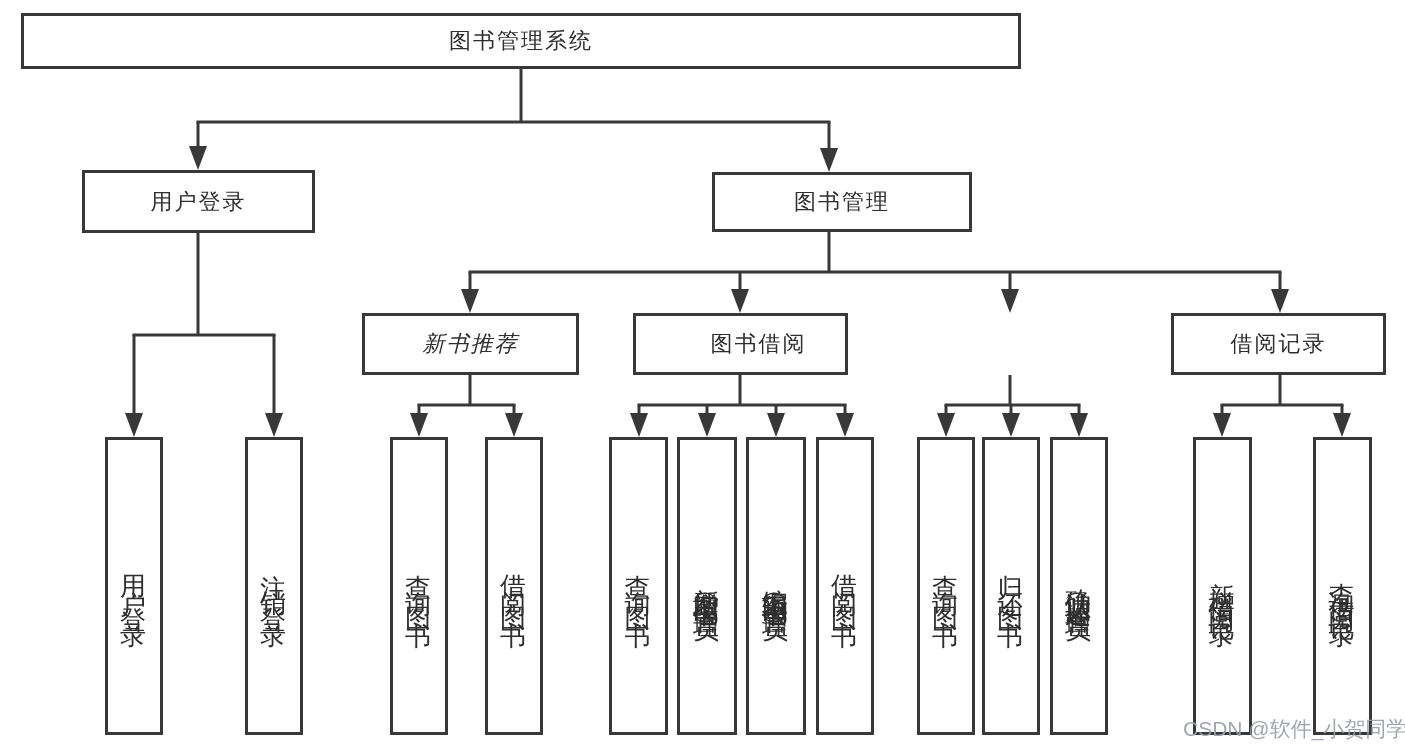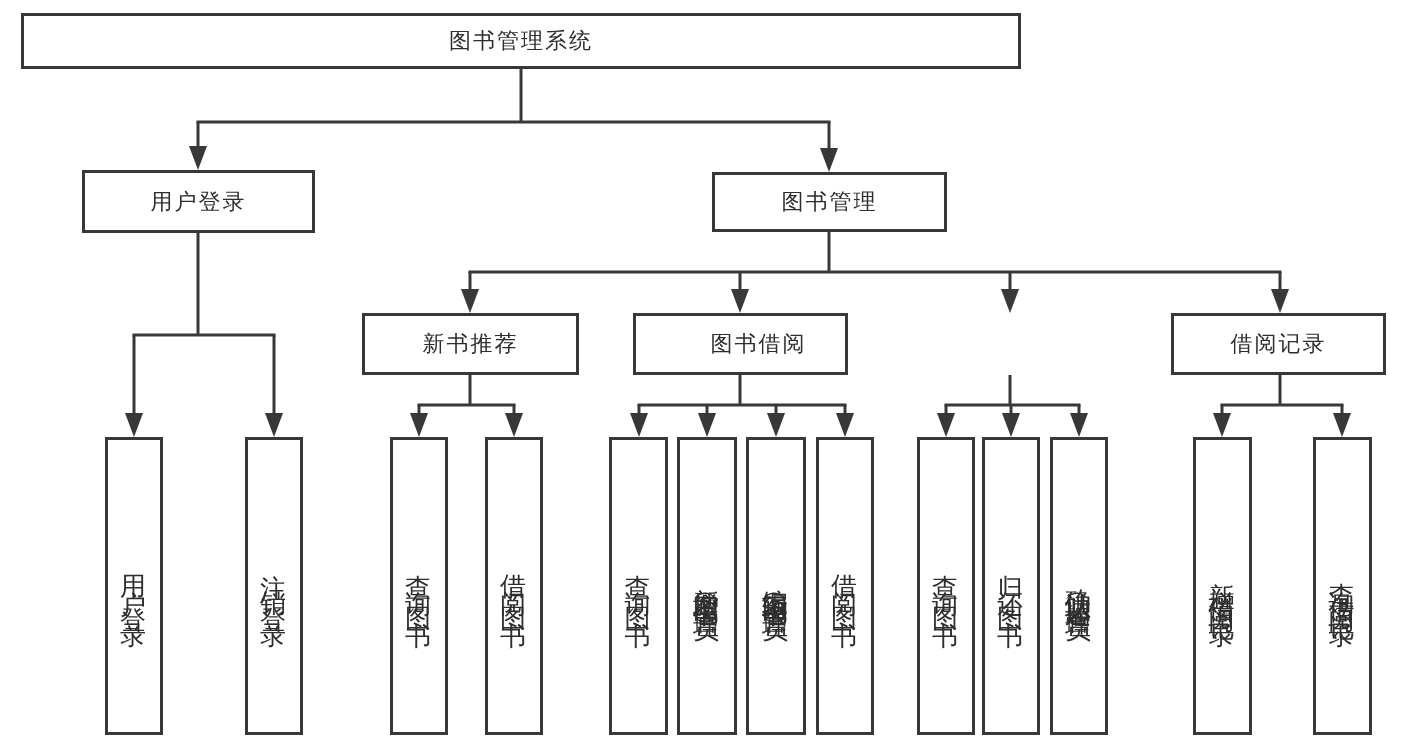"图书管理" div.node { width: 235px -> 260px }
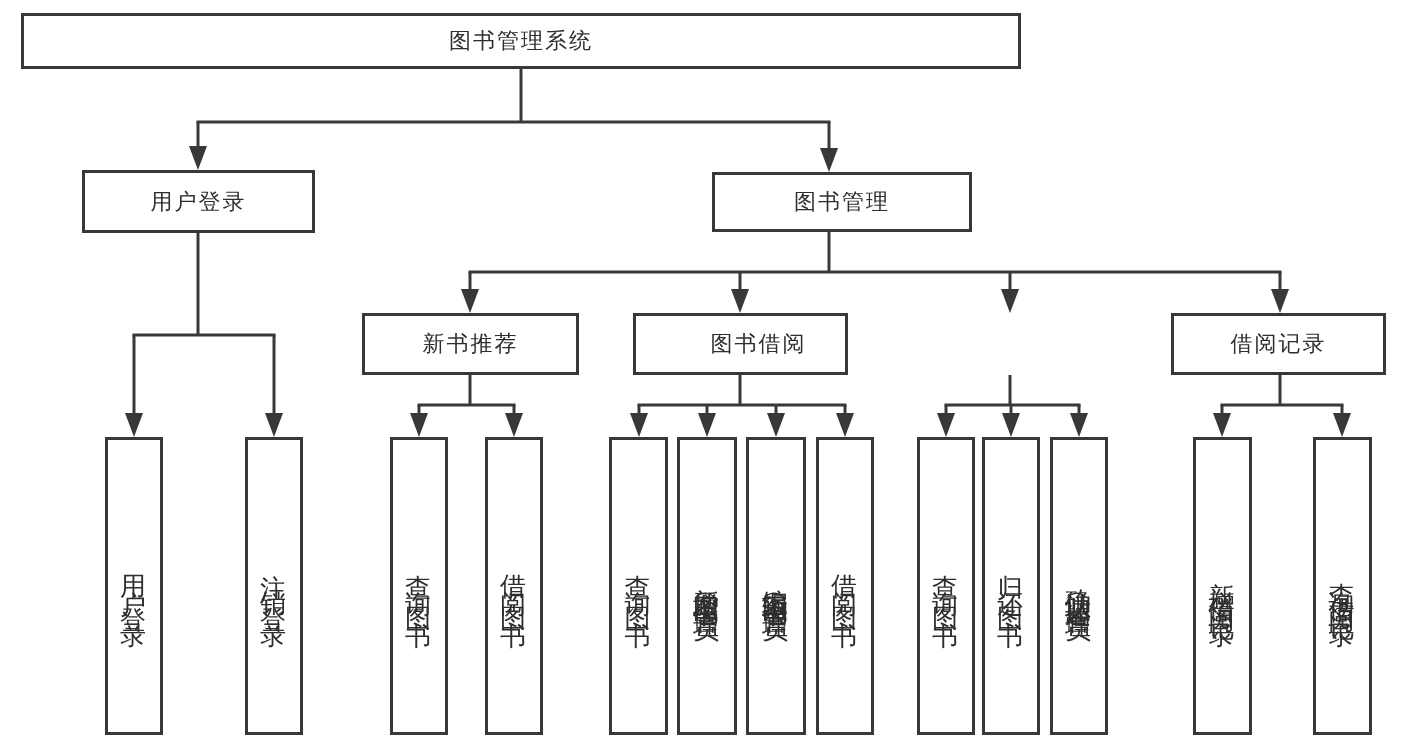"新书推荐" div.node { font-style: none -> italic }
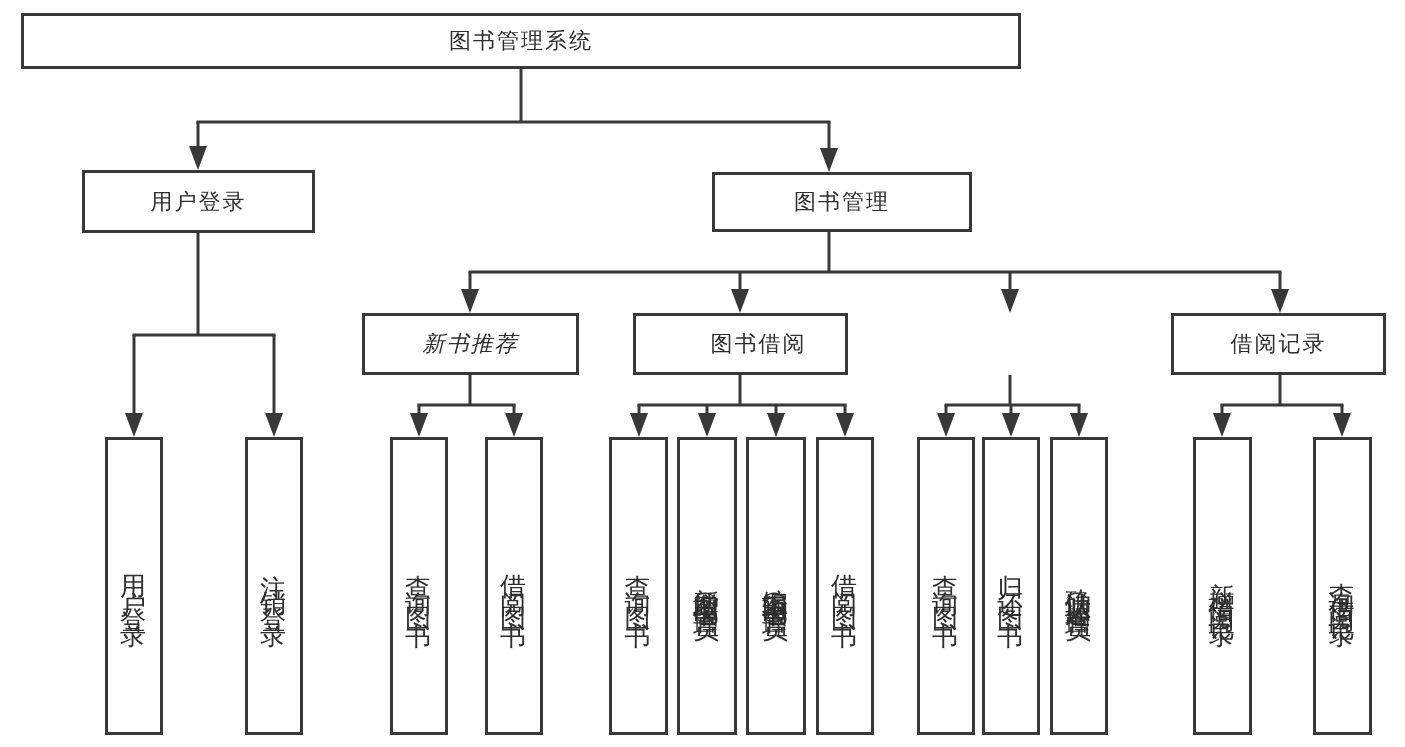"CSDN @软件_小贺同学" div.watermark { html: none -> <div>CSDN @软件_小贺同学</div> }
